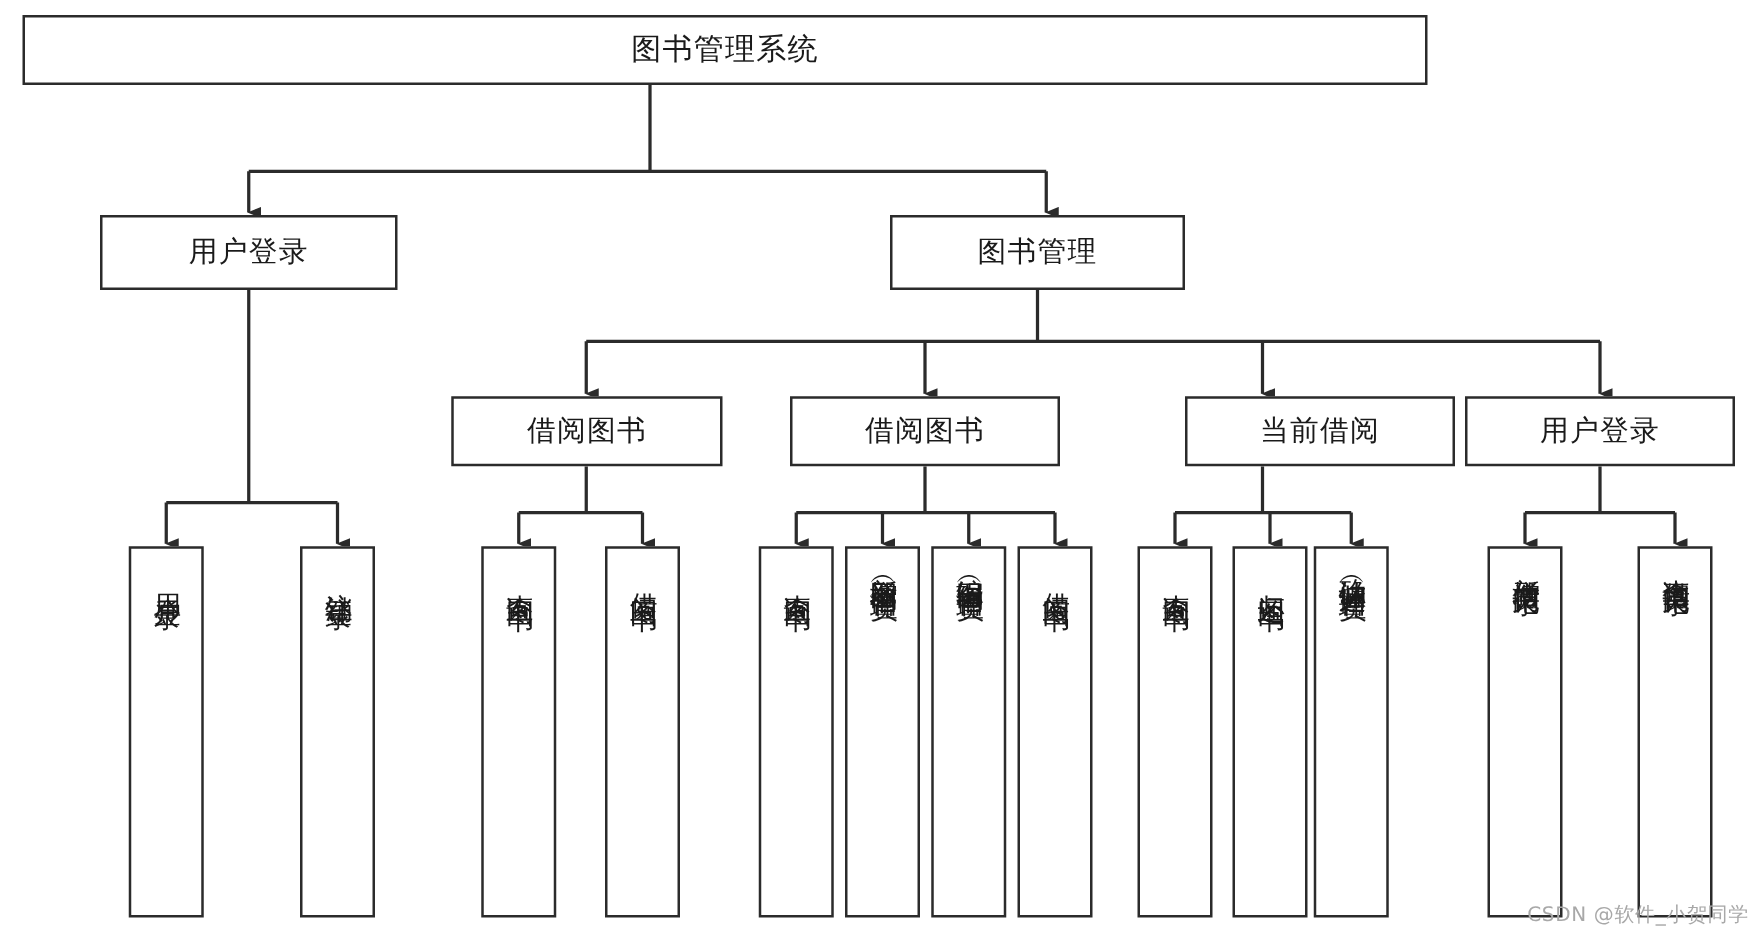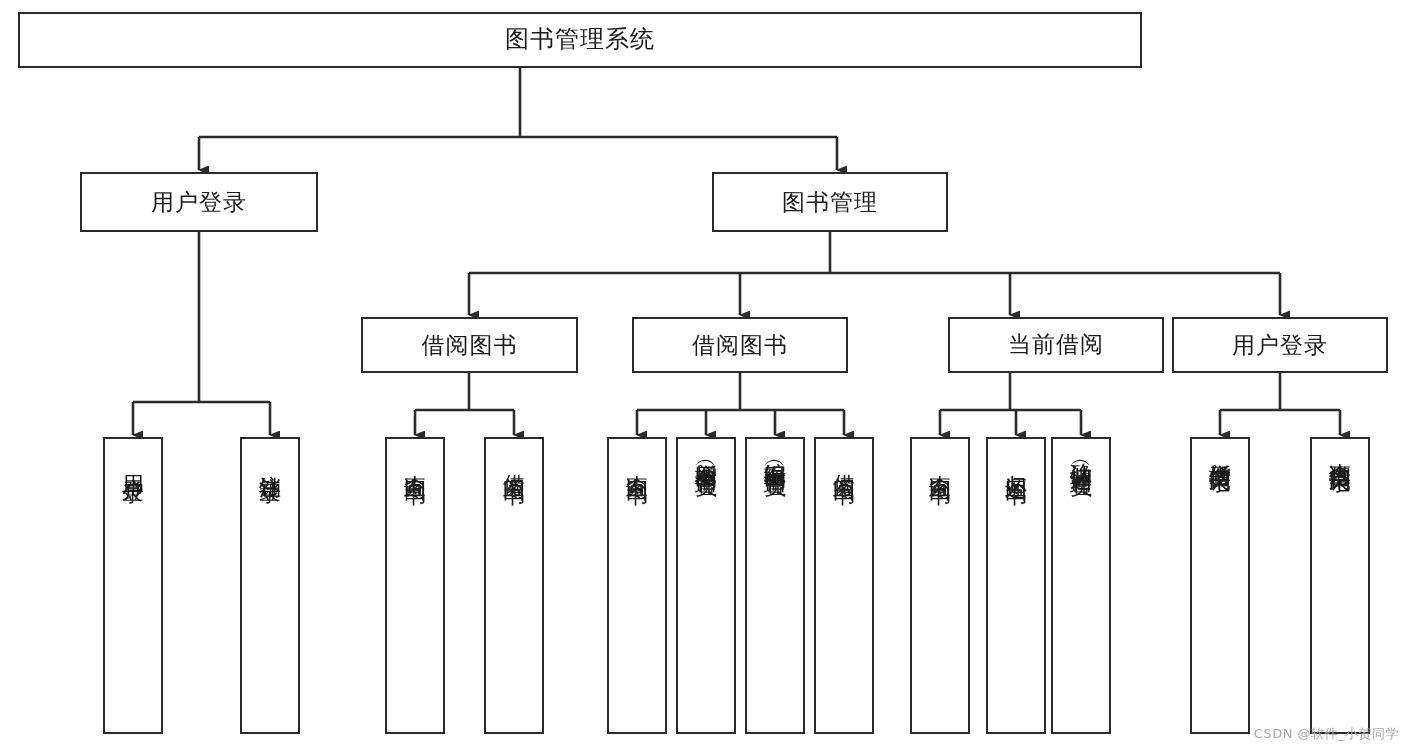"CSDN @软件_小贺同学" #watermark { font-size: 13px -> 16px }
